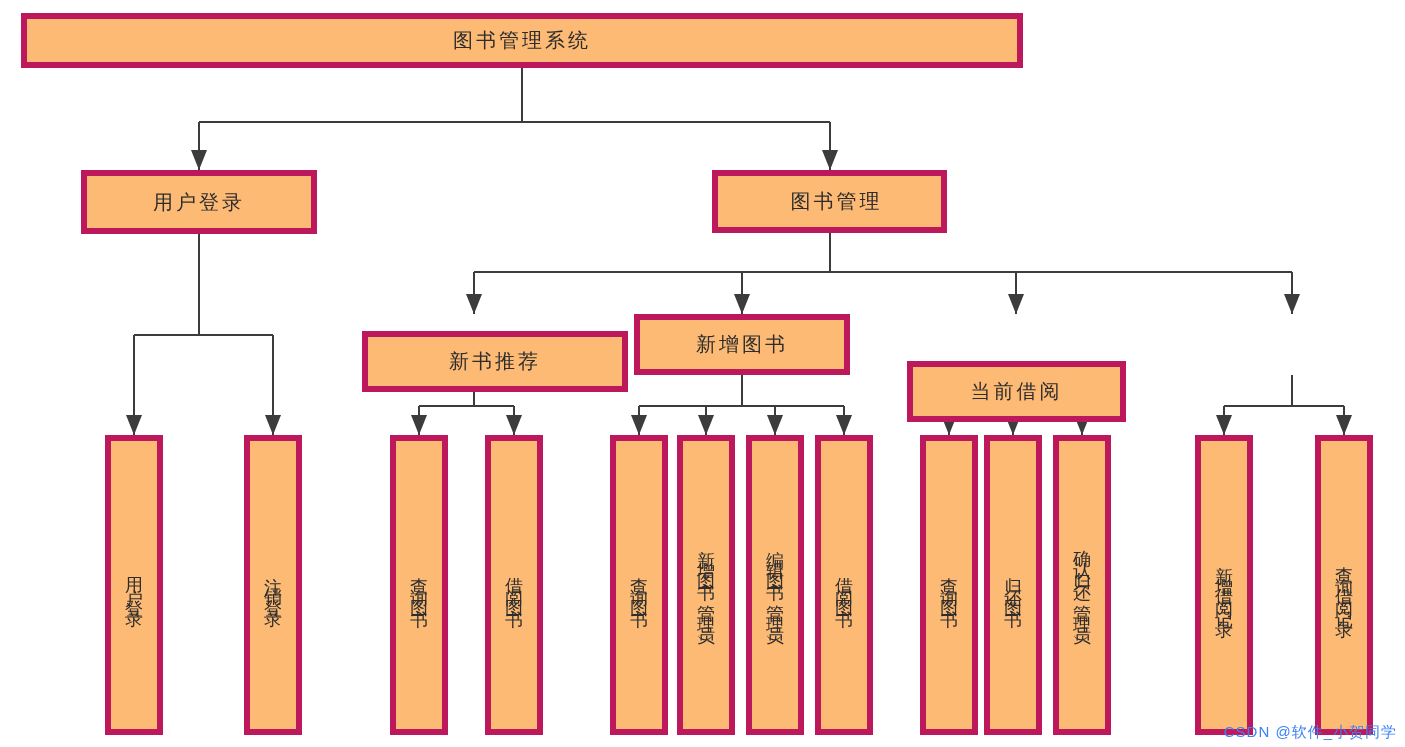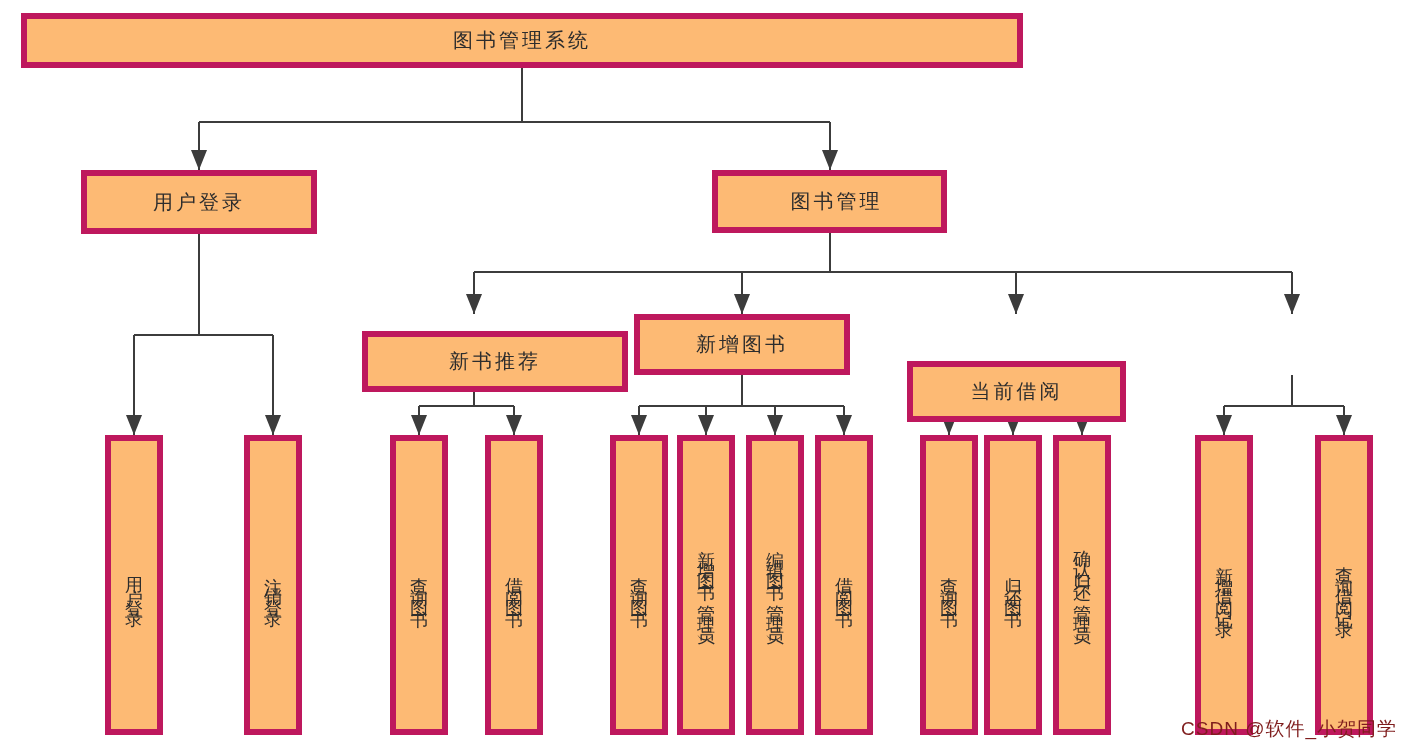"CSDN @软件_小贺同学" #watermark { color: #7f1d1d -> #3b82f6; font-size: 19px -> 15px }
